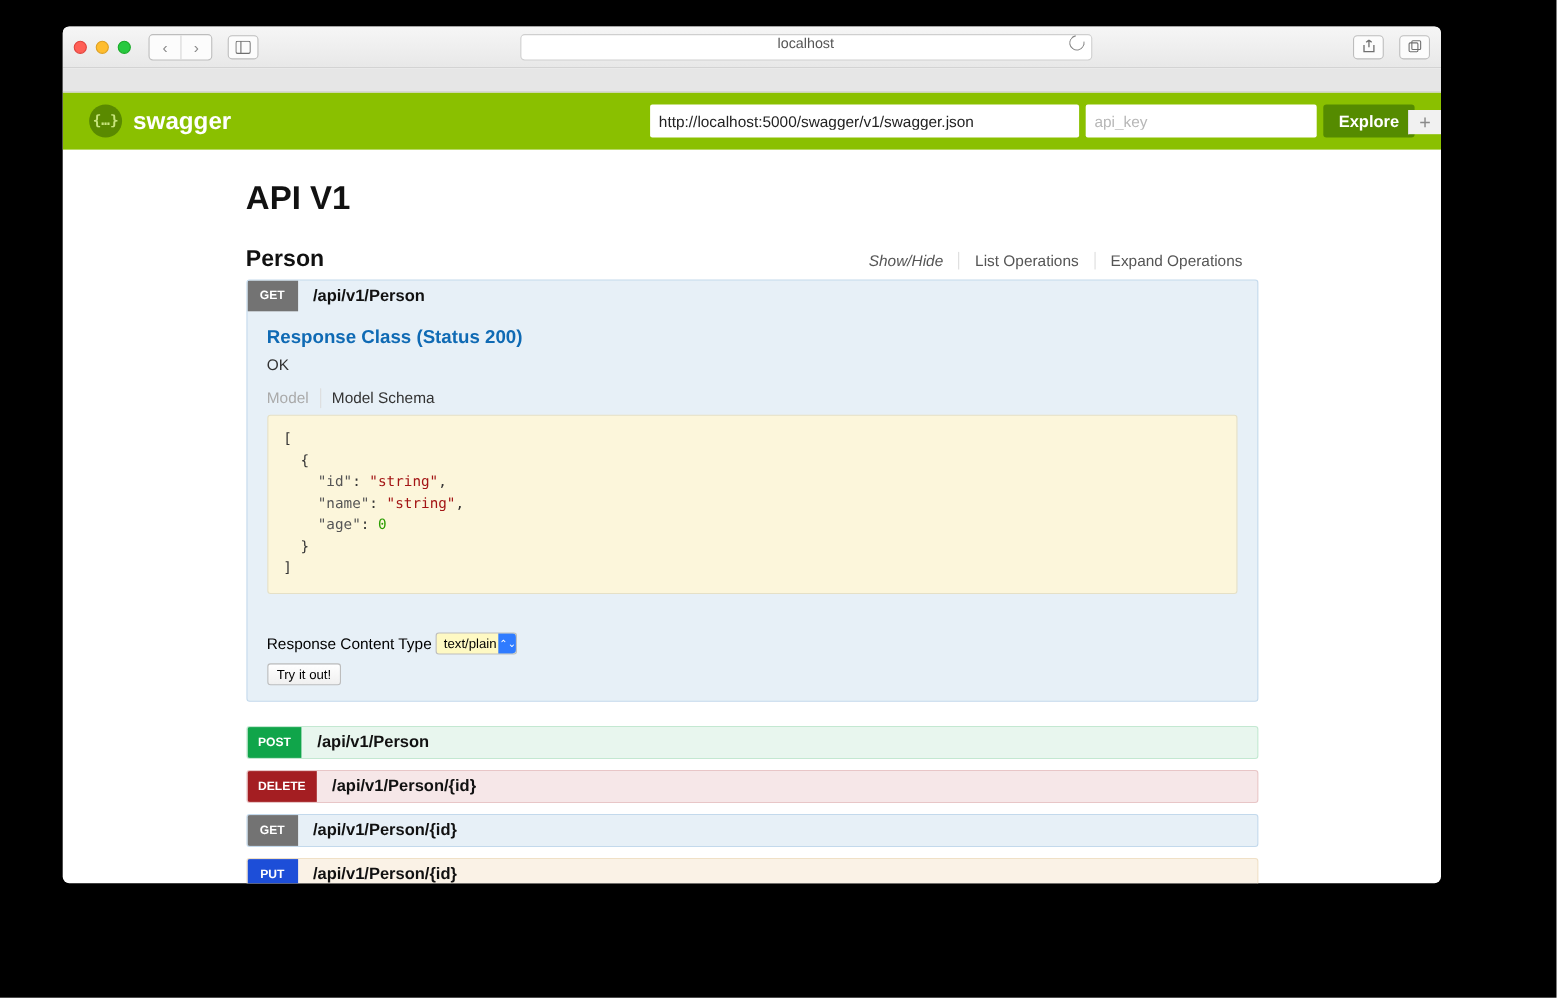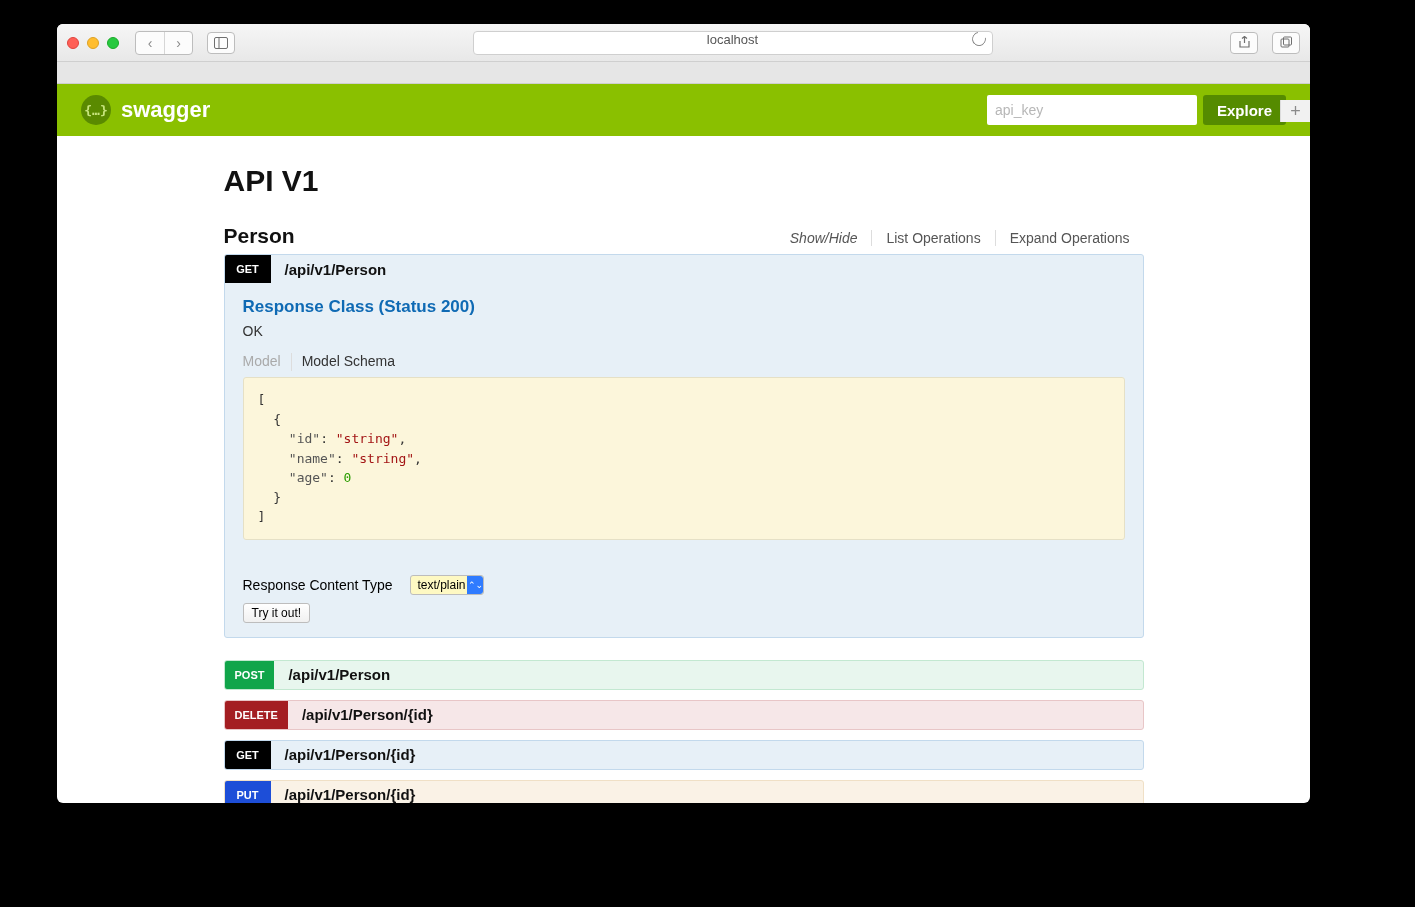"http://localhost:5000/swagger/v1/swagger" input.url-input { html: none -> <input> }
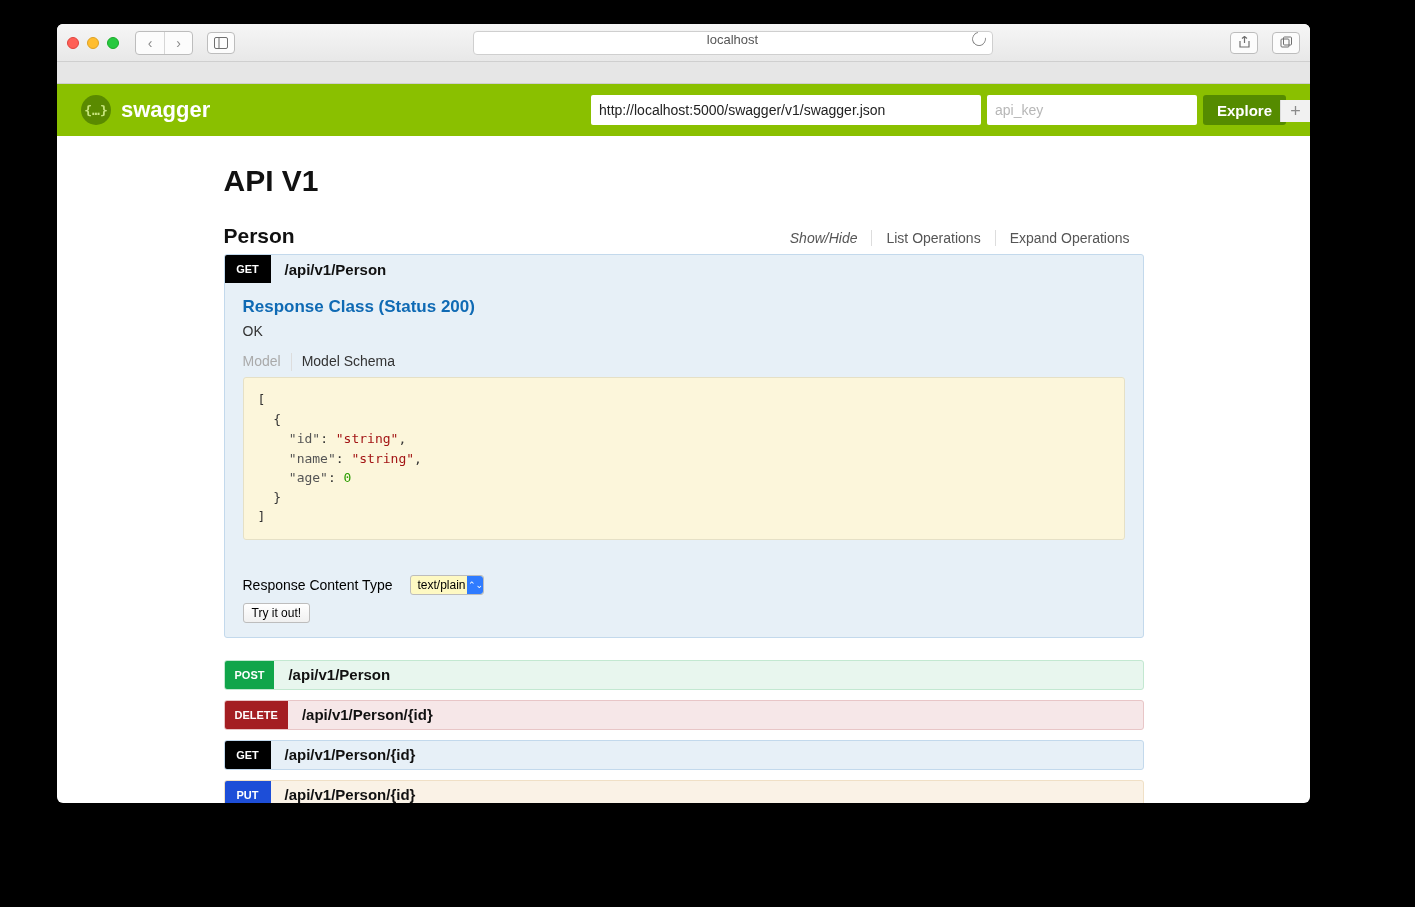"GET" .op.get .method { background: #000000 -> #737373 }
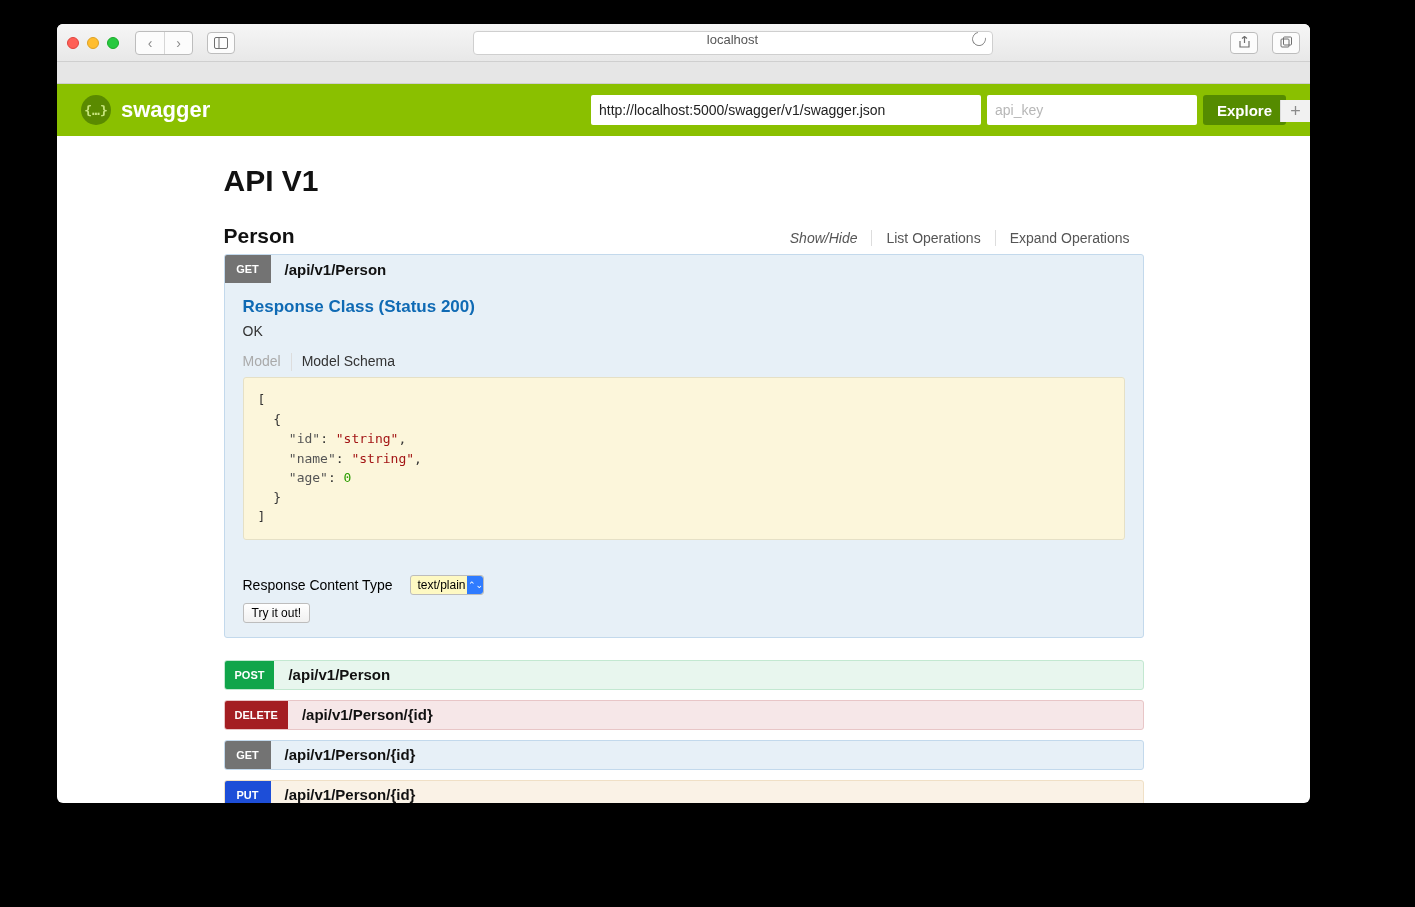"Response Content Type" .ct-row { gap: 18px -> 4px }
